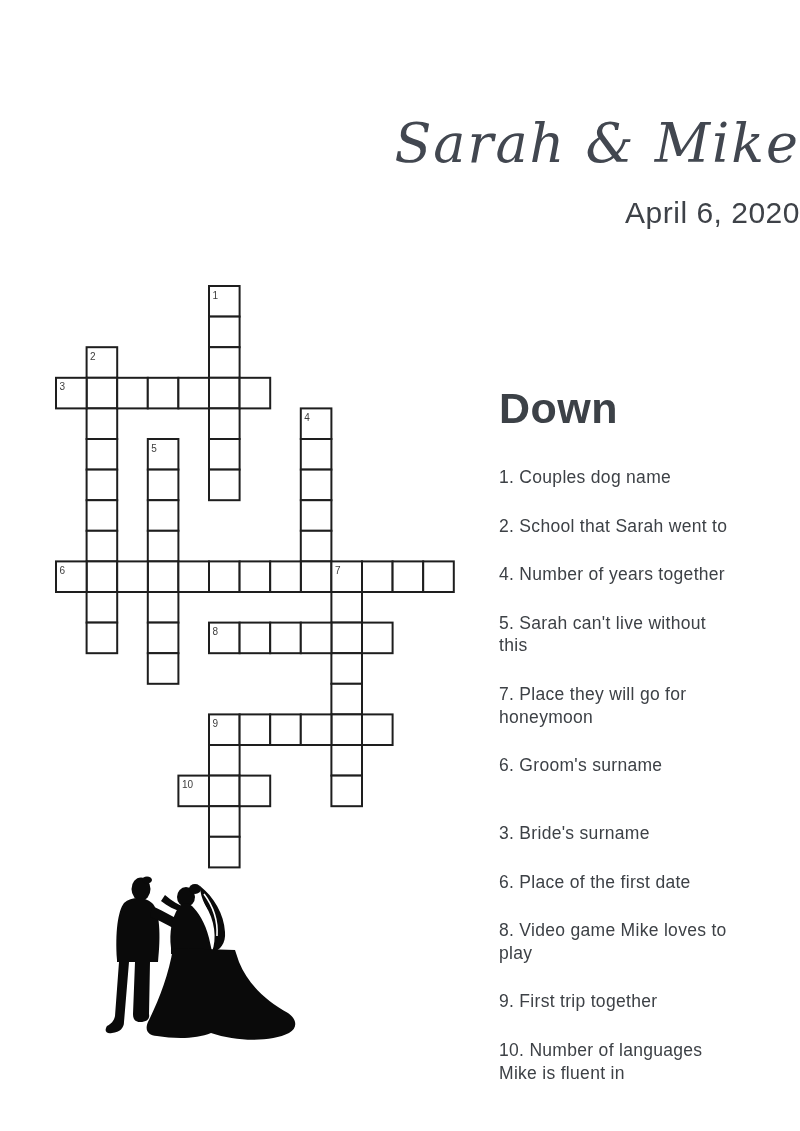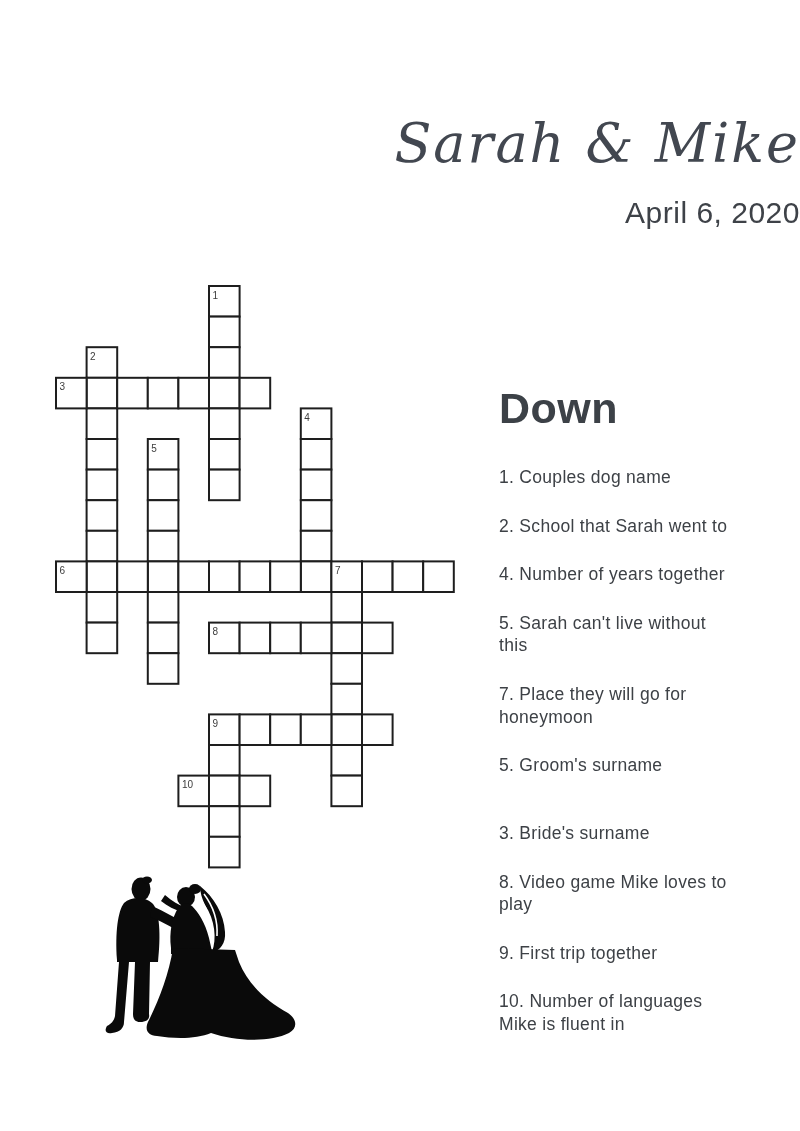"5. Groom's surname" div.clue-item { text: 5 -> 6 }
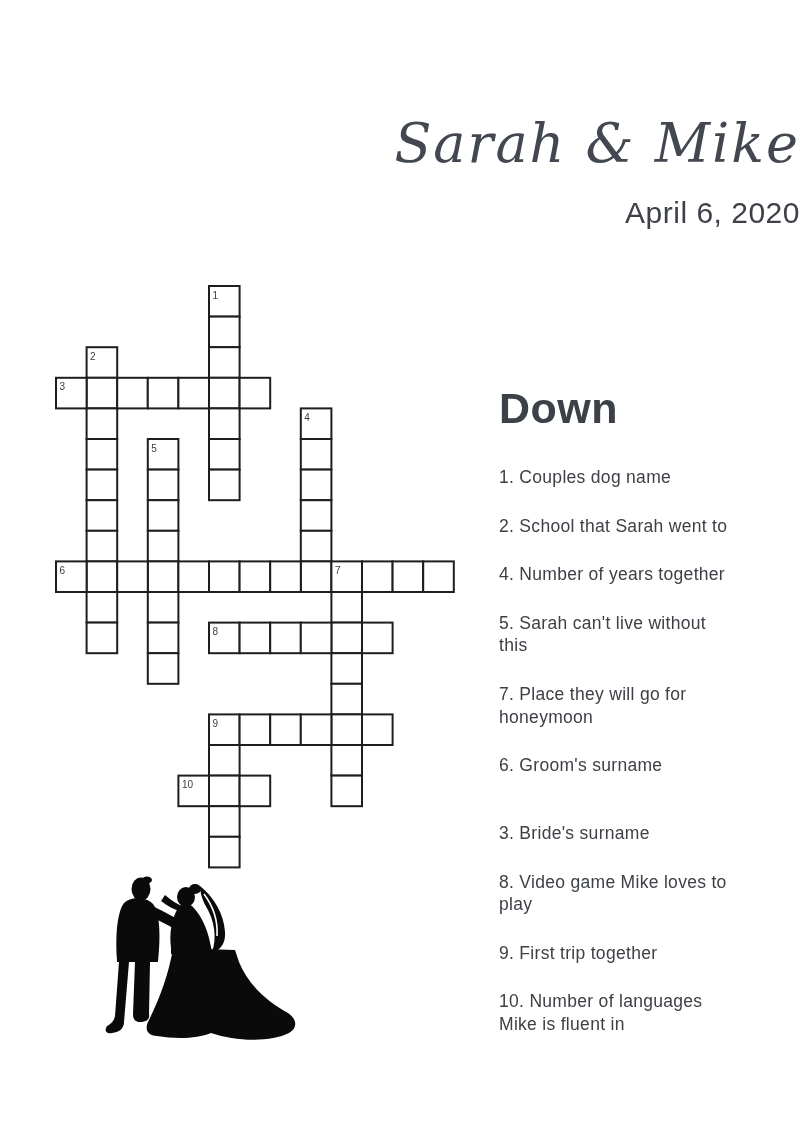"6. Place of the first" div.clue-item { html: none -> <div>6. Place of the first date</div> }
